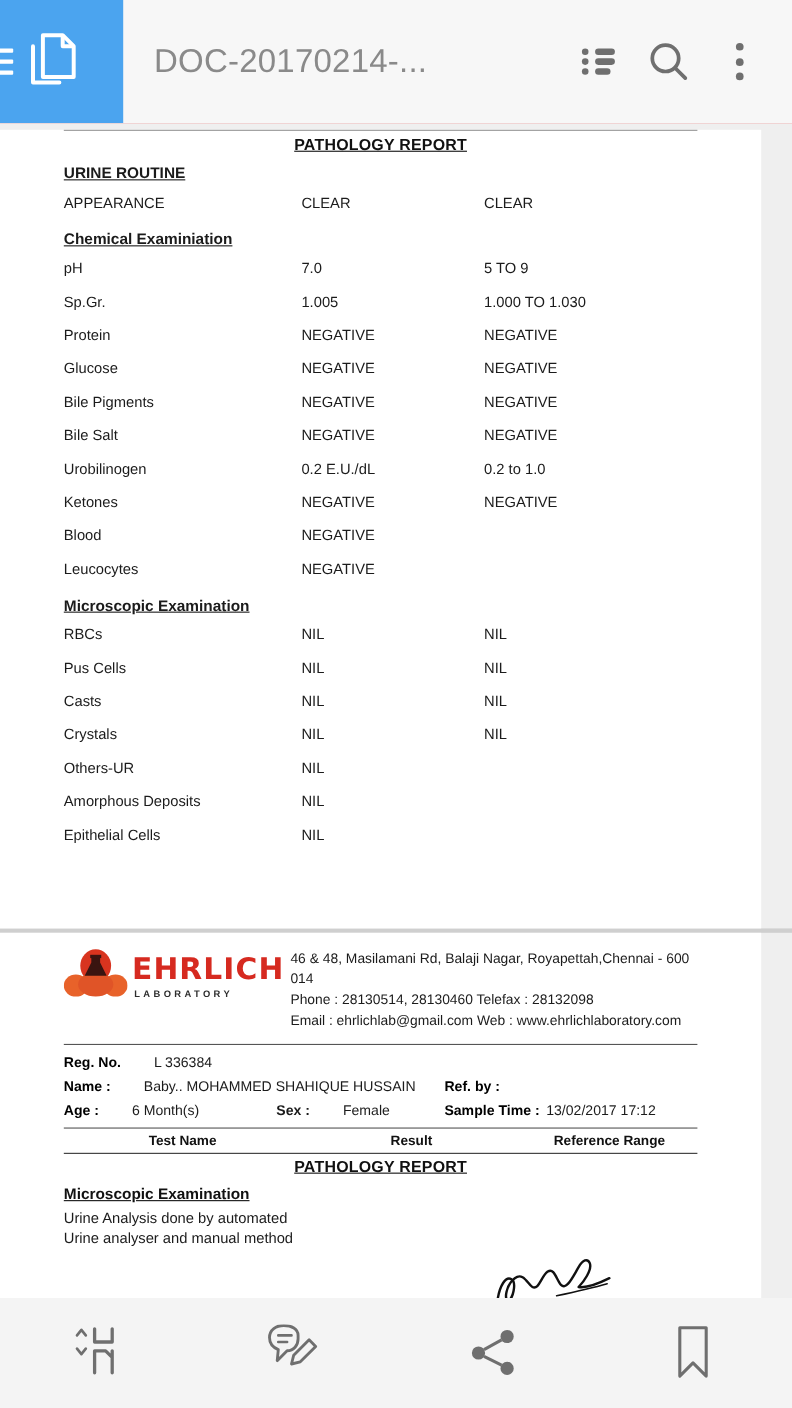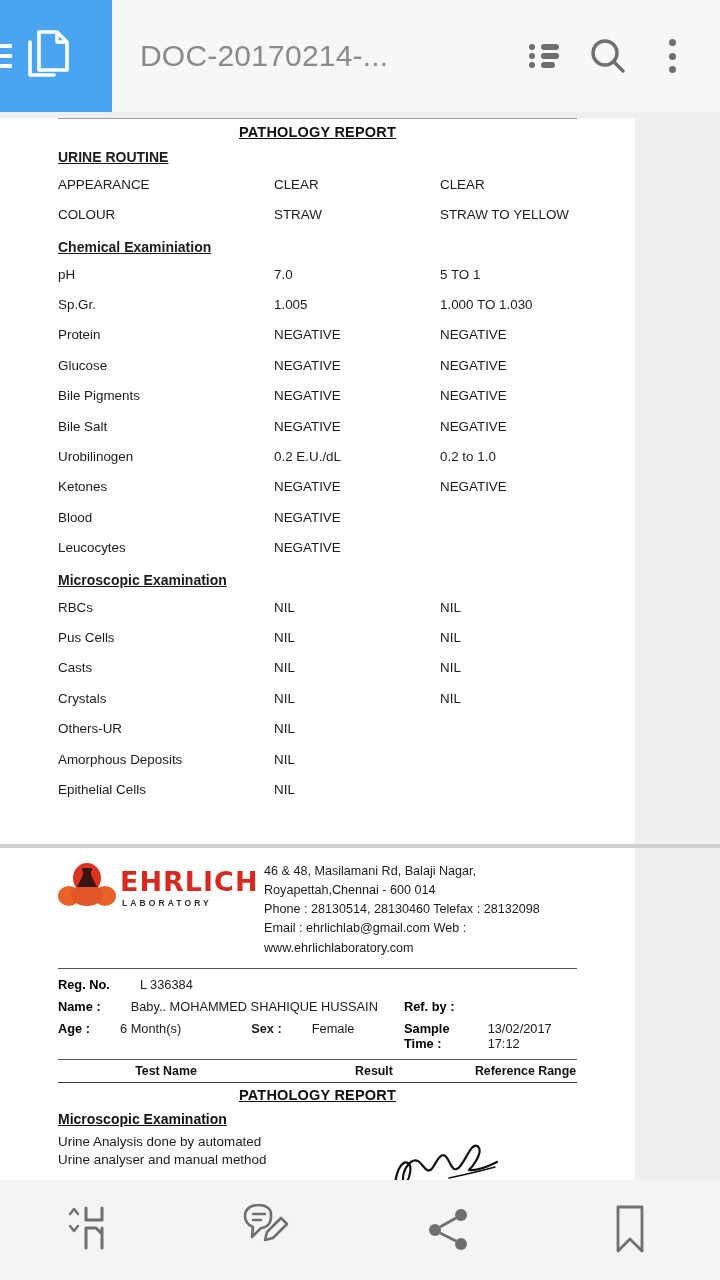"PATHOLOGY REPORT" .page { width: 635px -> 692px }
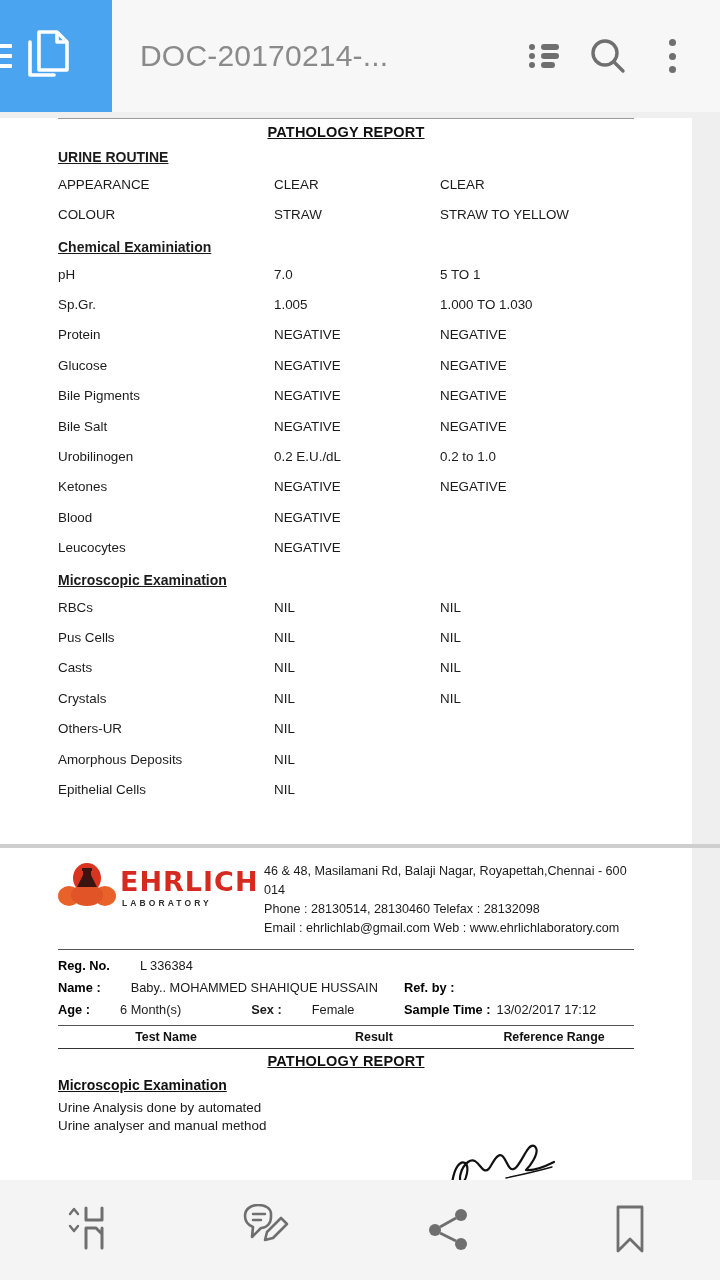"COLOUR" tr { html: <tr> <td>COLOUR</td> <td>STRAW</td> <td>STRAW TO YELLOW</td> </tr> -> none }
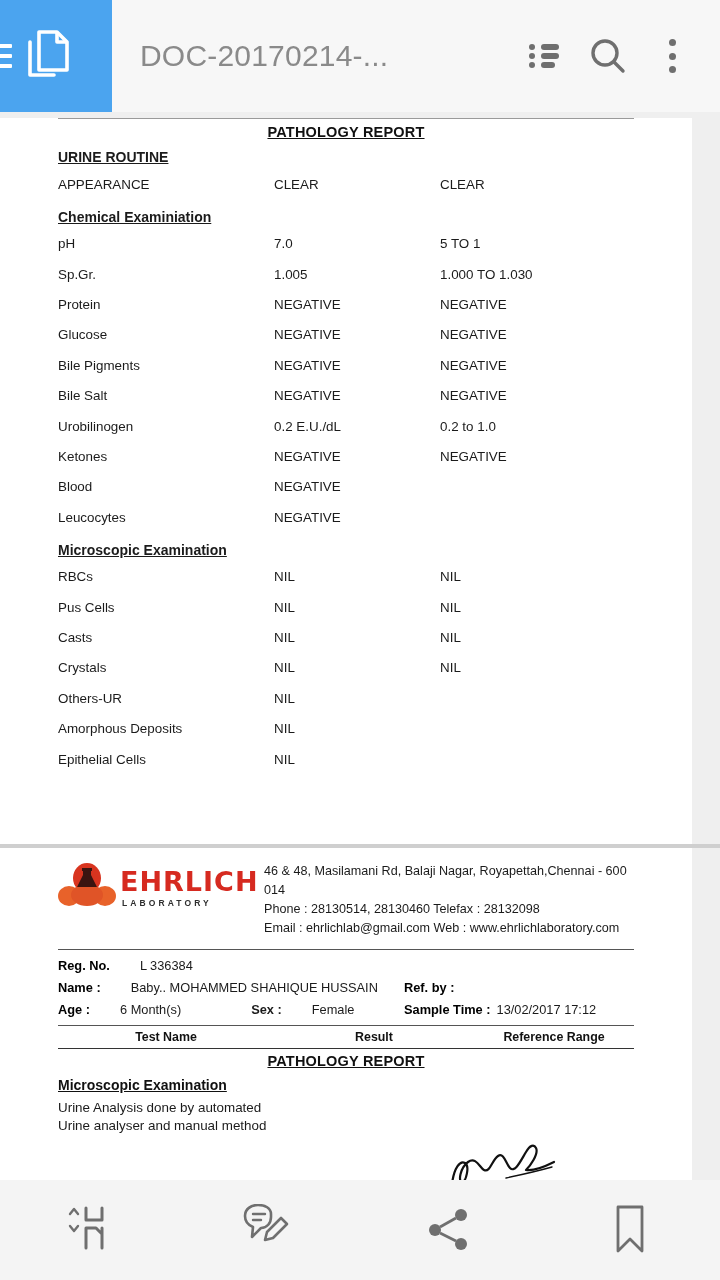"5 TO 1" td.c-ref { text: 1 -> 9 }
